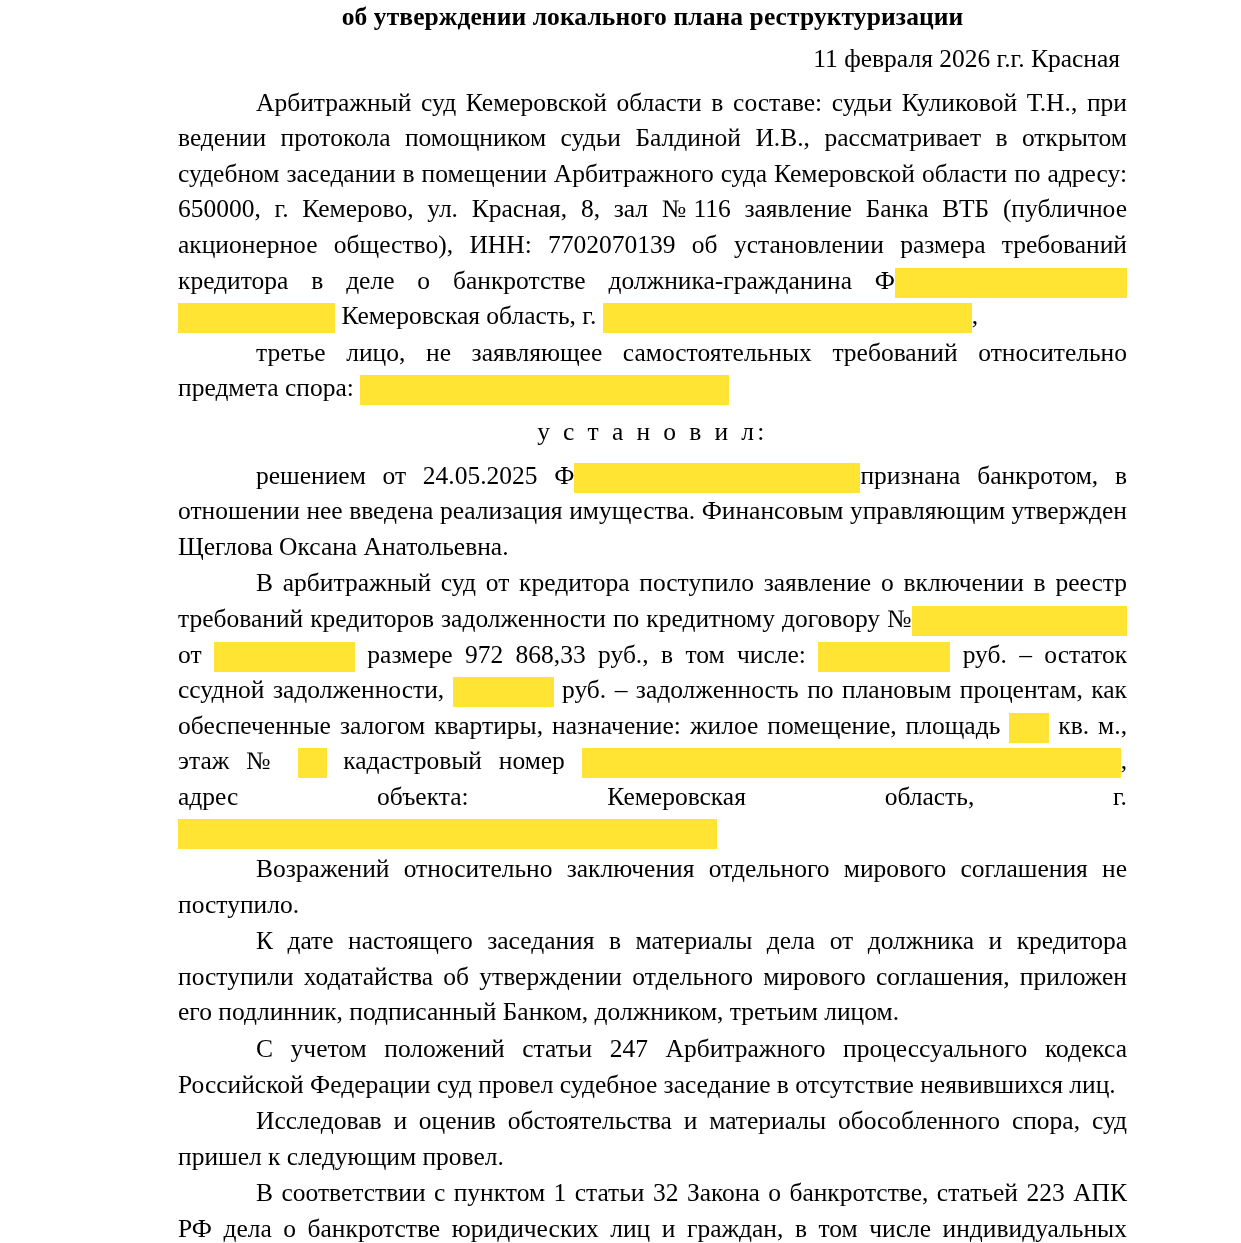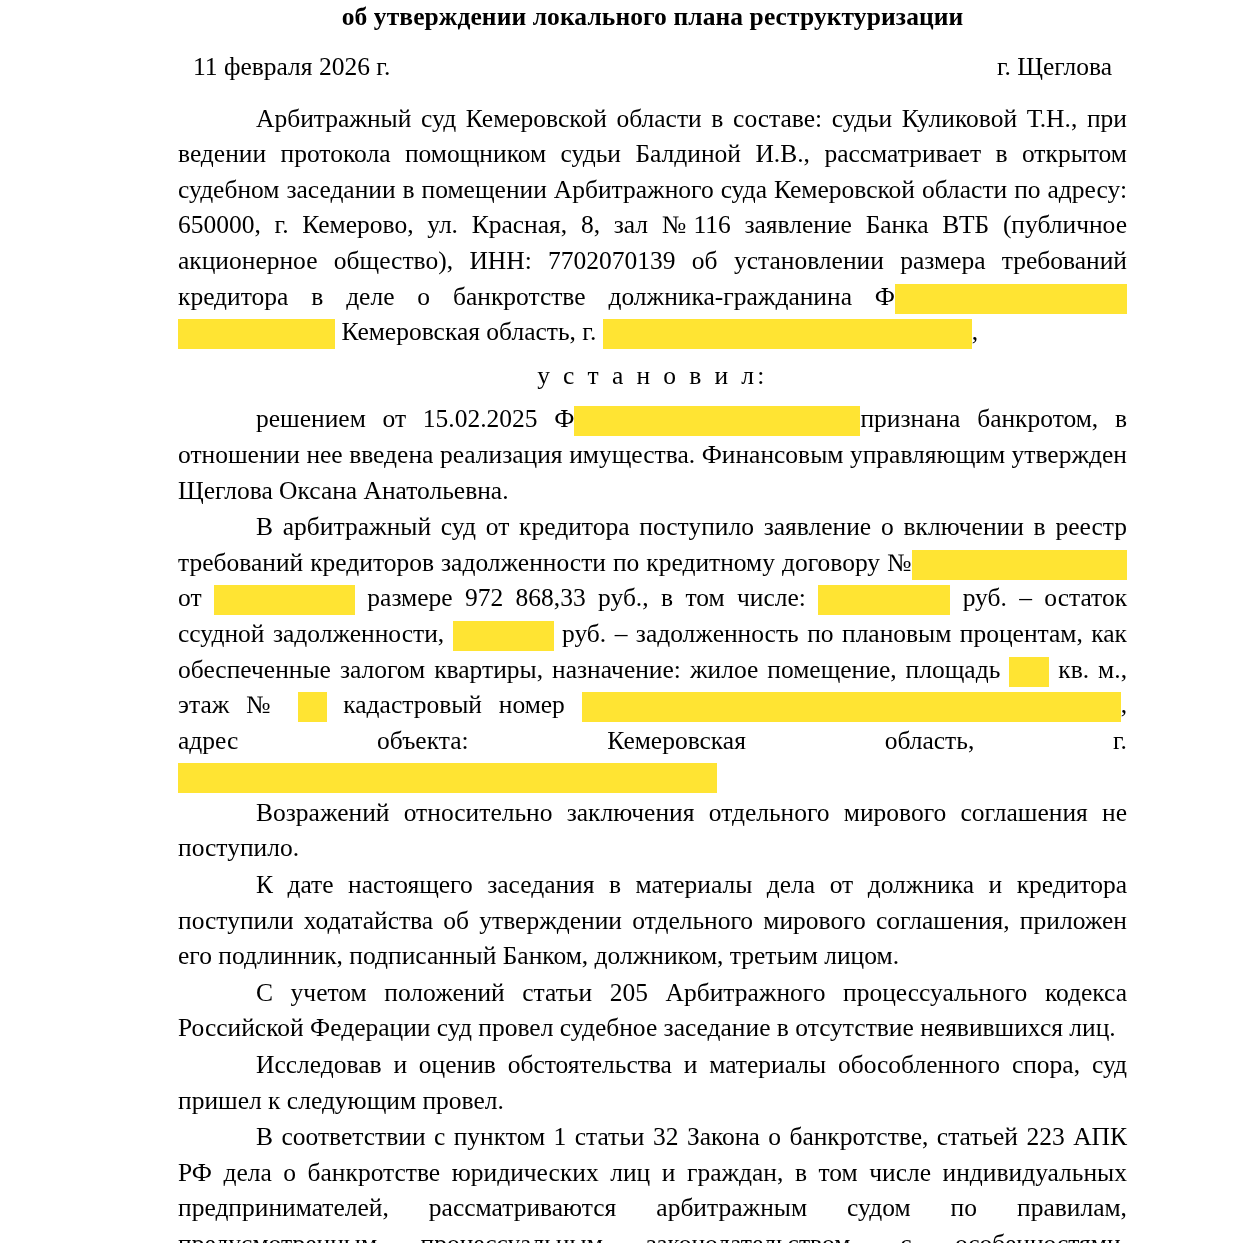"11 февраля 2026 г." .datarow { justify-content: space-between -> flex-end; margin: 16px -> 8px }
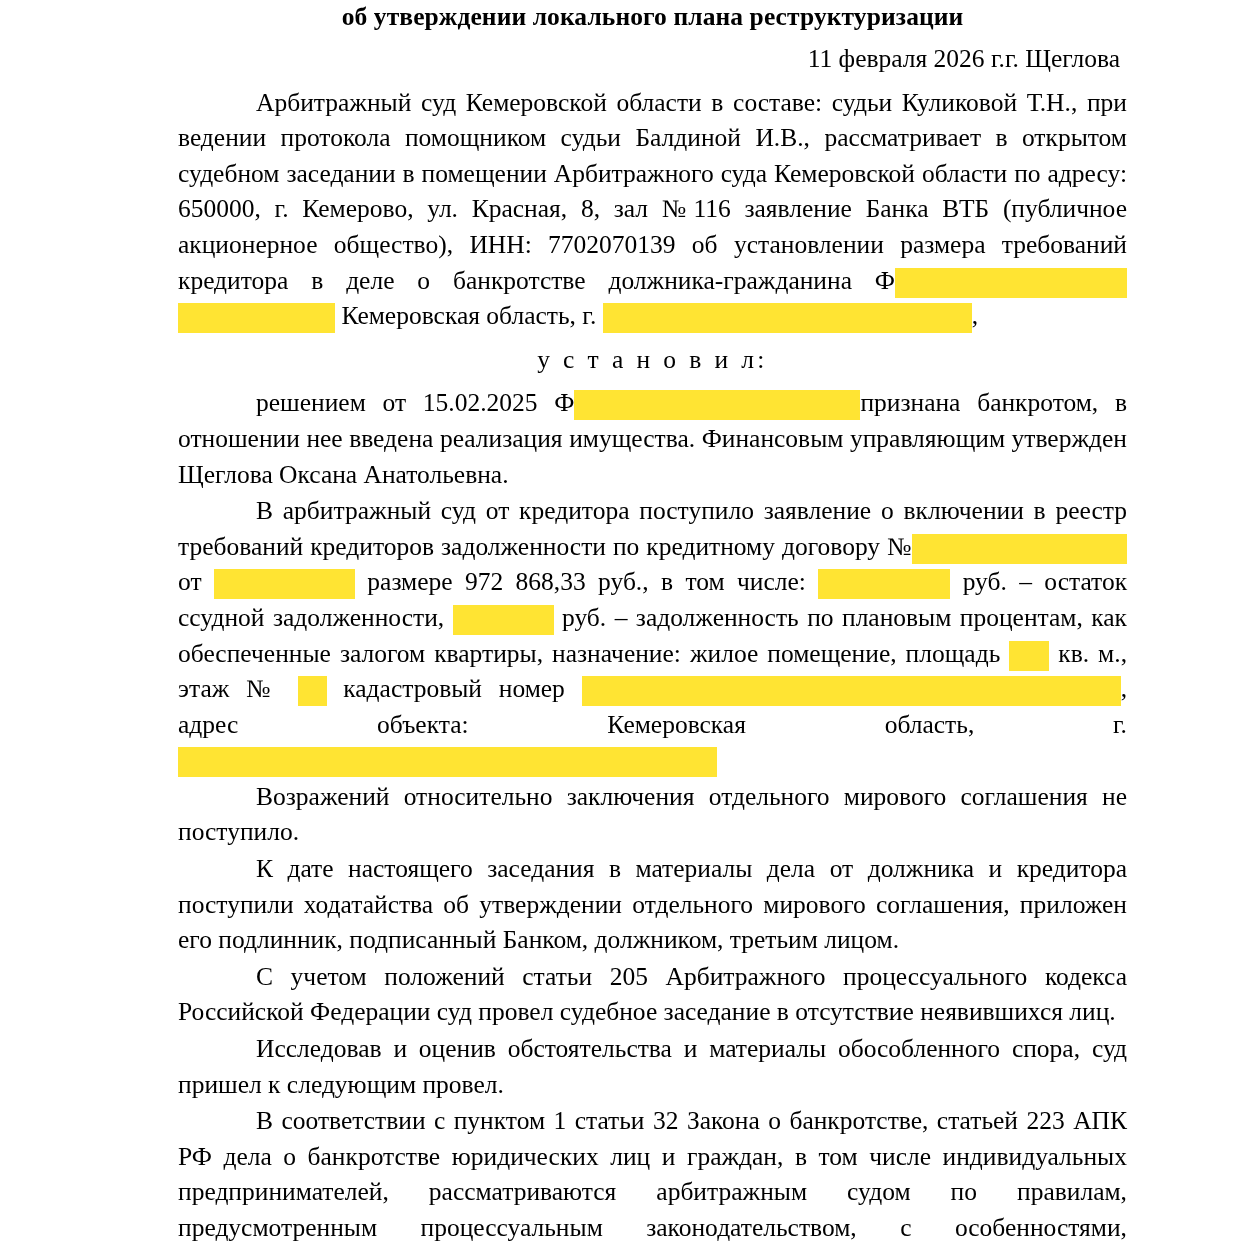"г. Щеглова" span { text: Щеглова -> Красная }
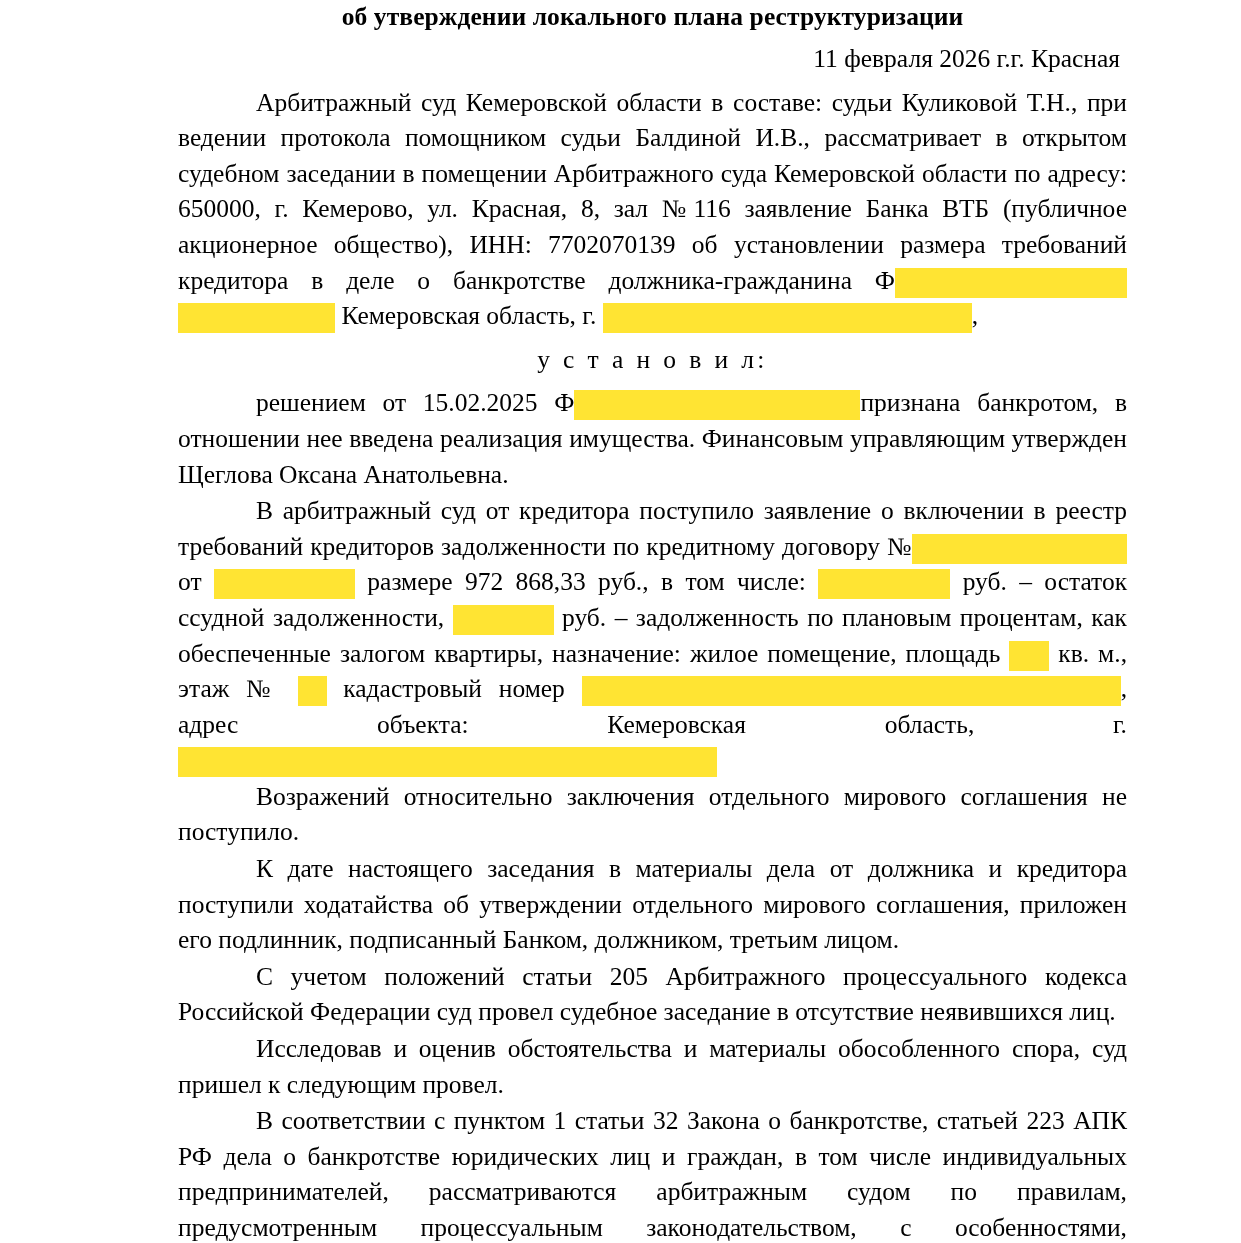"третье лицо, не заявляющее" p.para { html: none -> <p><span>третье лицо, не заявляющее самостоятельных требований относительно предмета спора:</span> <span>&nbsp;</span></p> }
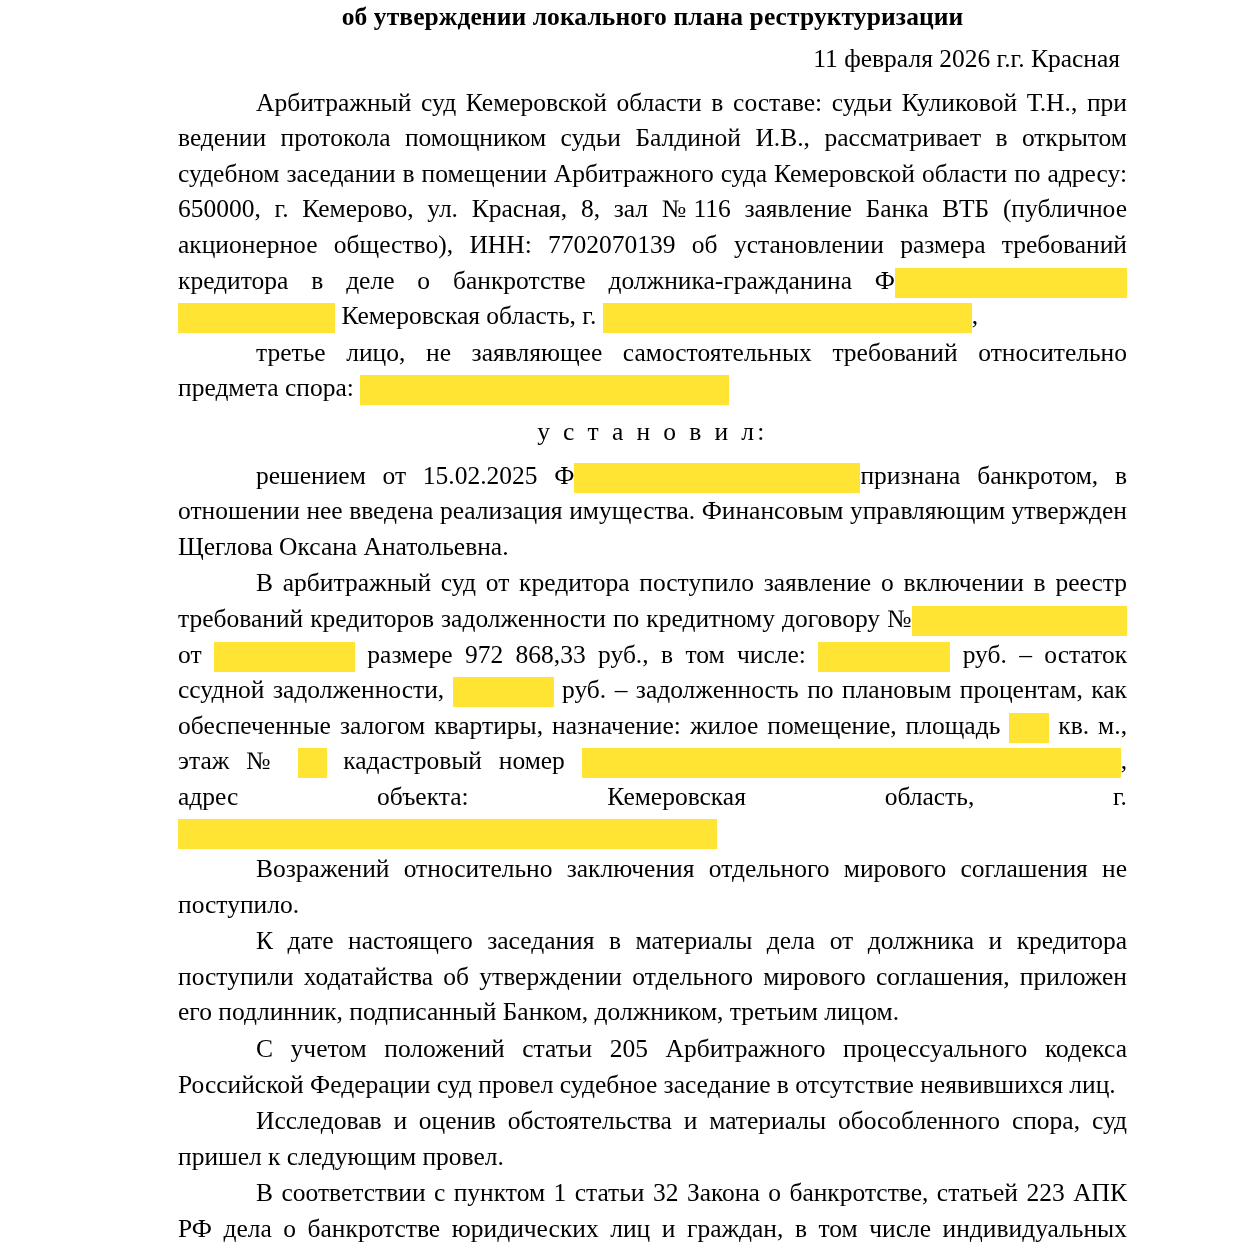"решением от 15.02.2025 Ф" span { text: 15.02.2025 -> 24.05.2025 }
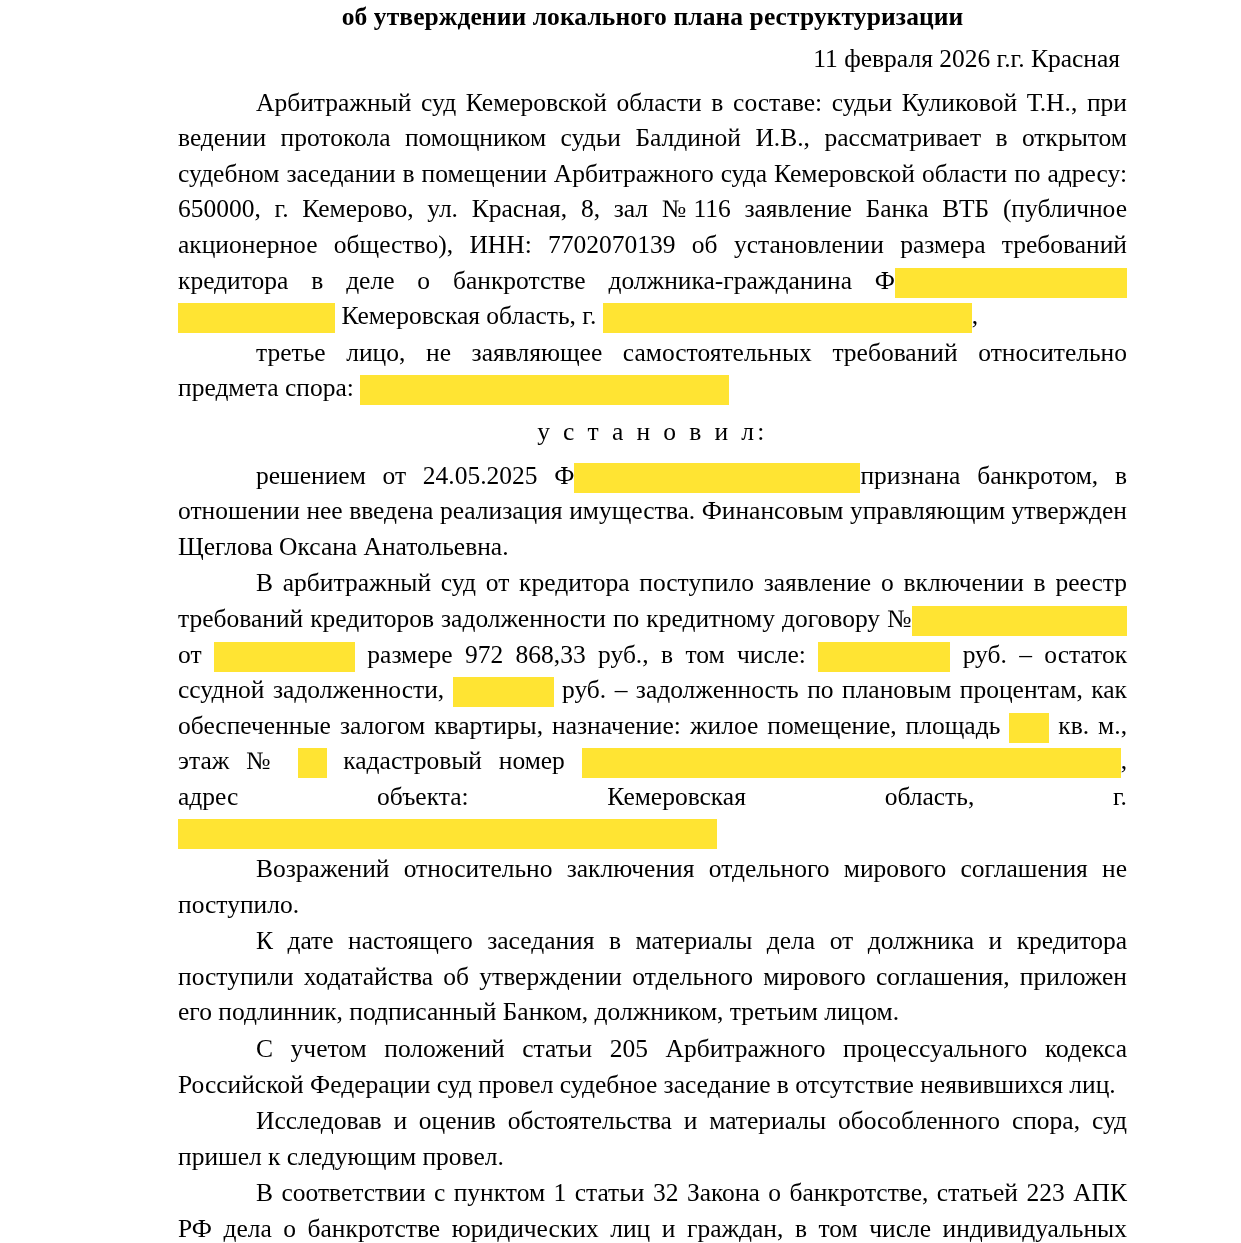"С учетом положений статьи 205" p.para { text: 205 -> 247 }
